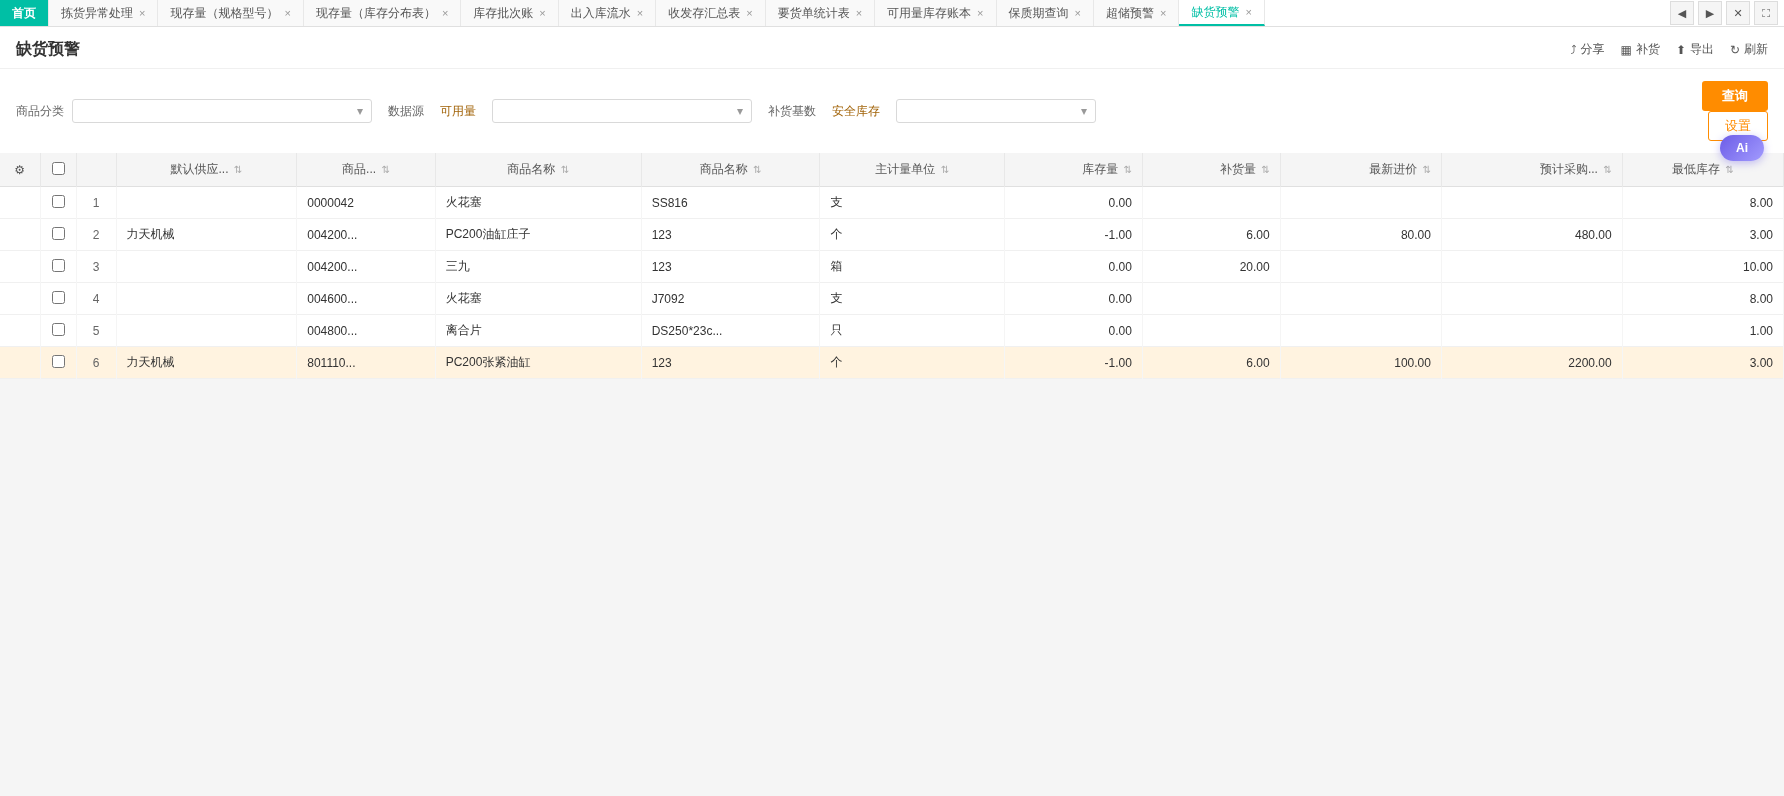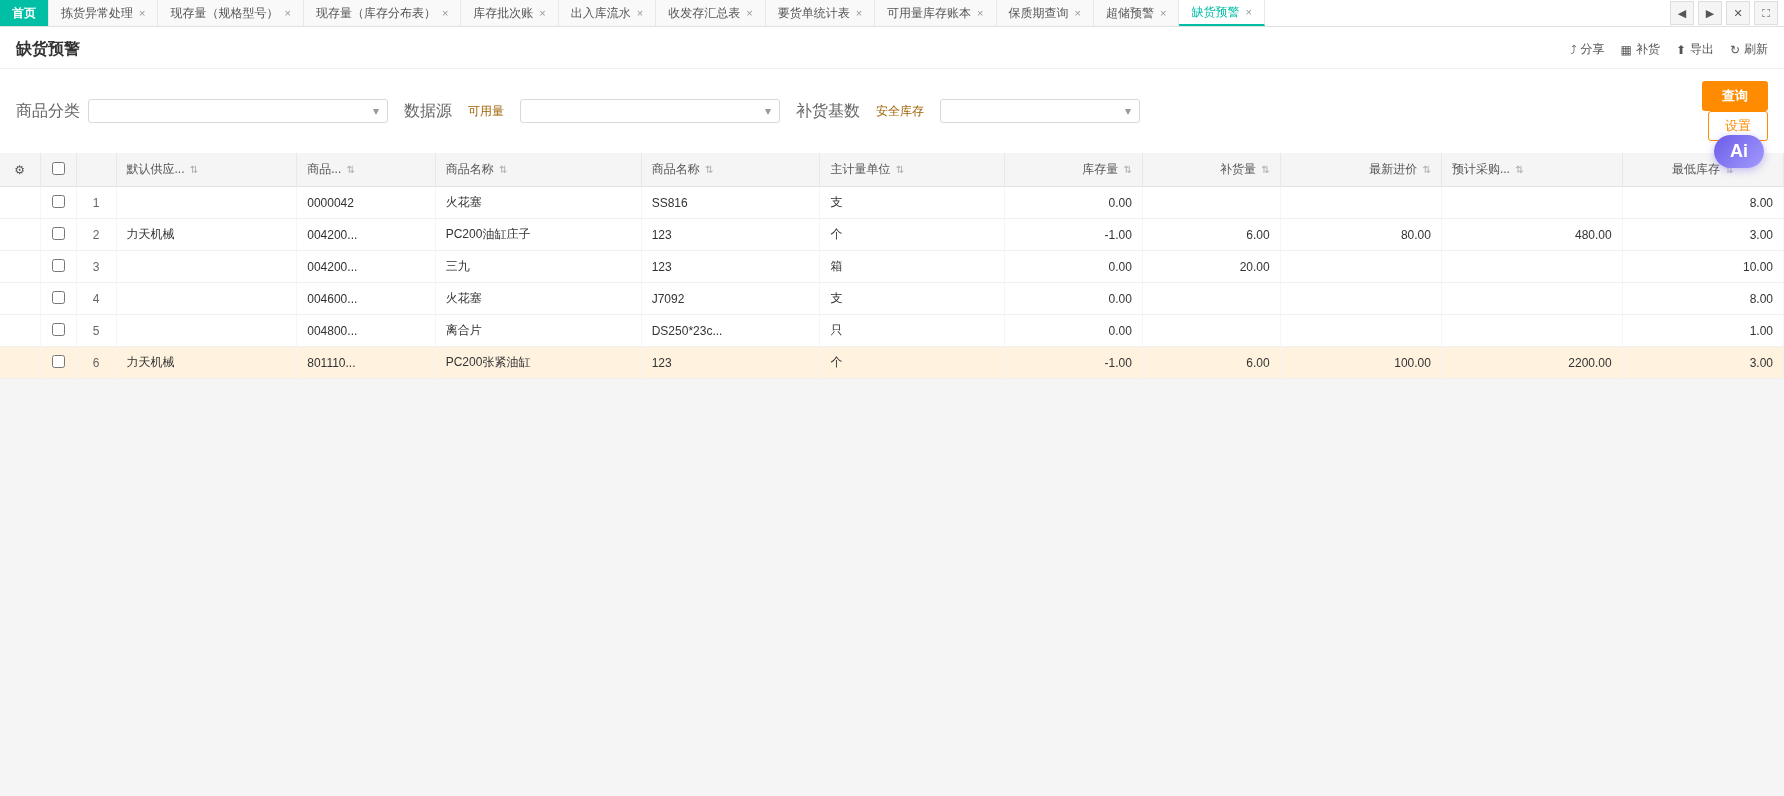"商品分类" .filter-label { font-size: 16px -> 12px }
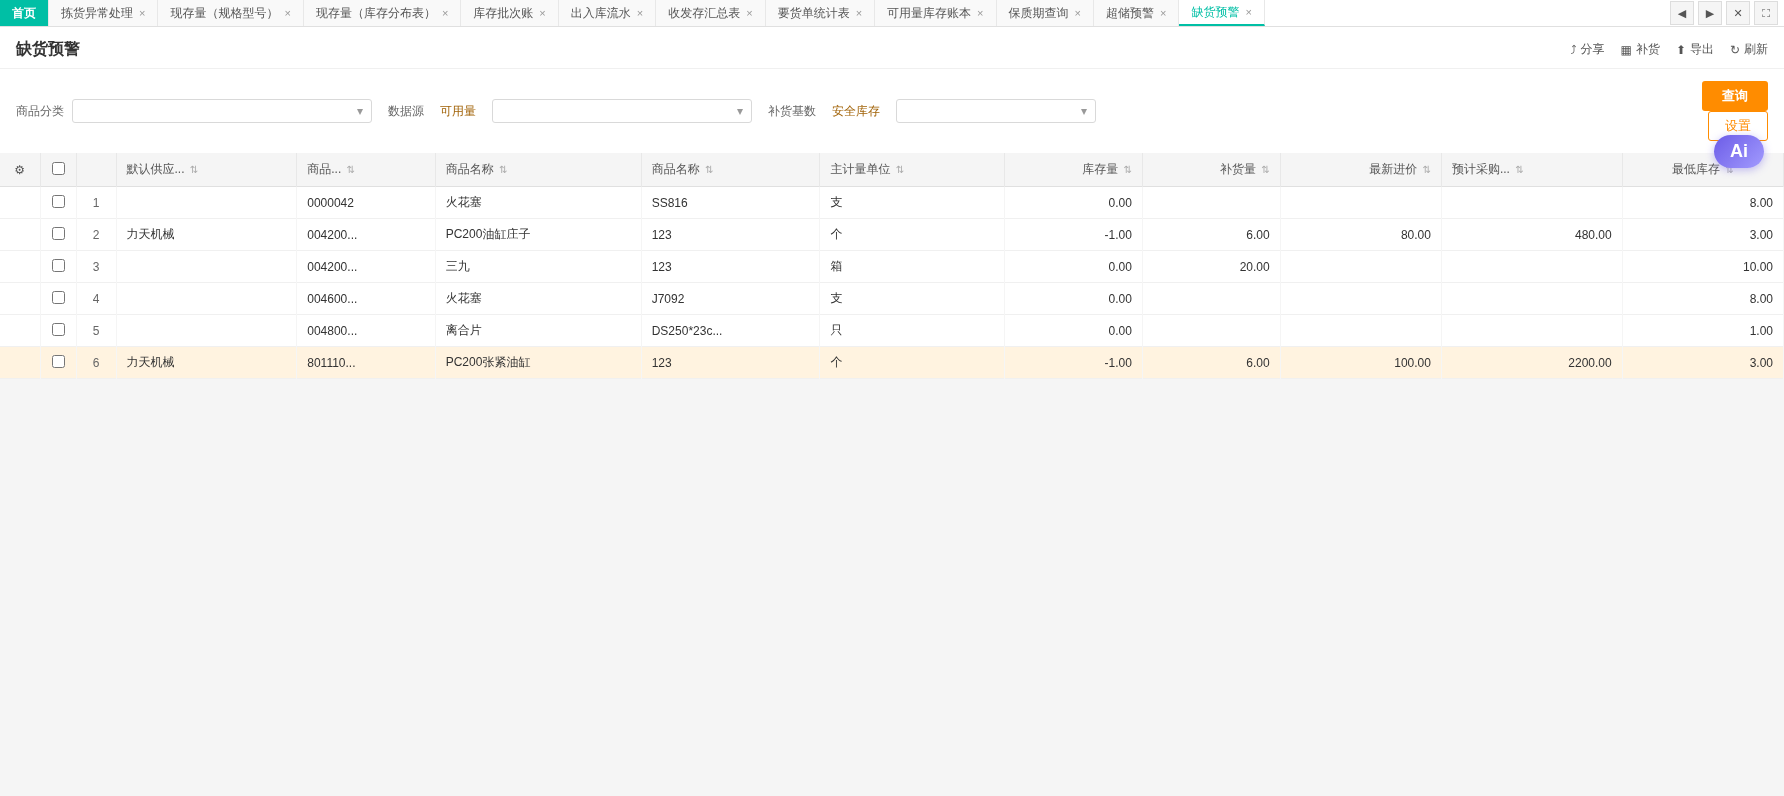"Ai" .ai-badge { font-size: 18px -> 12px }
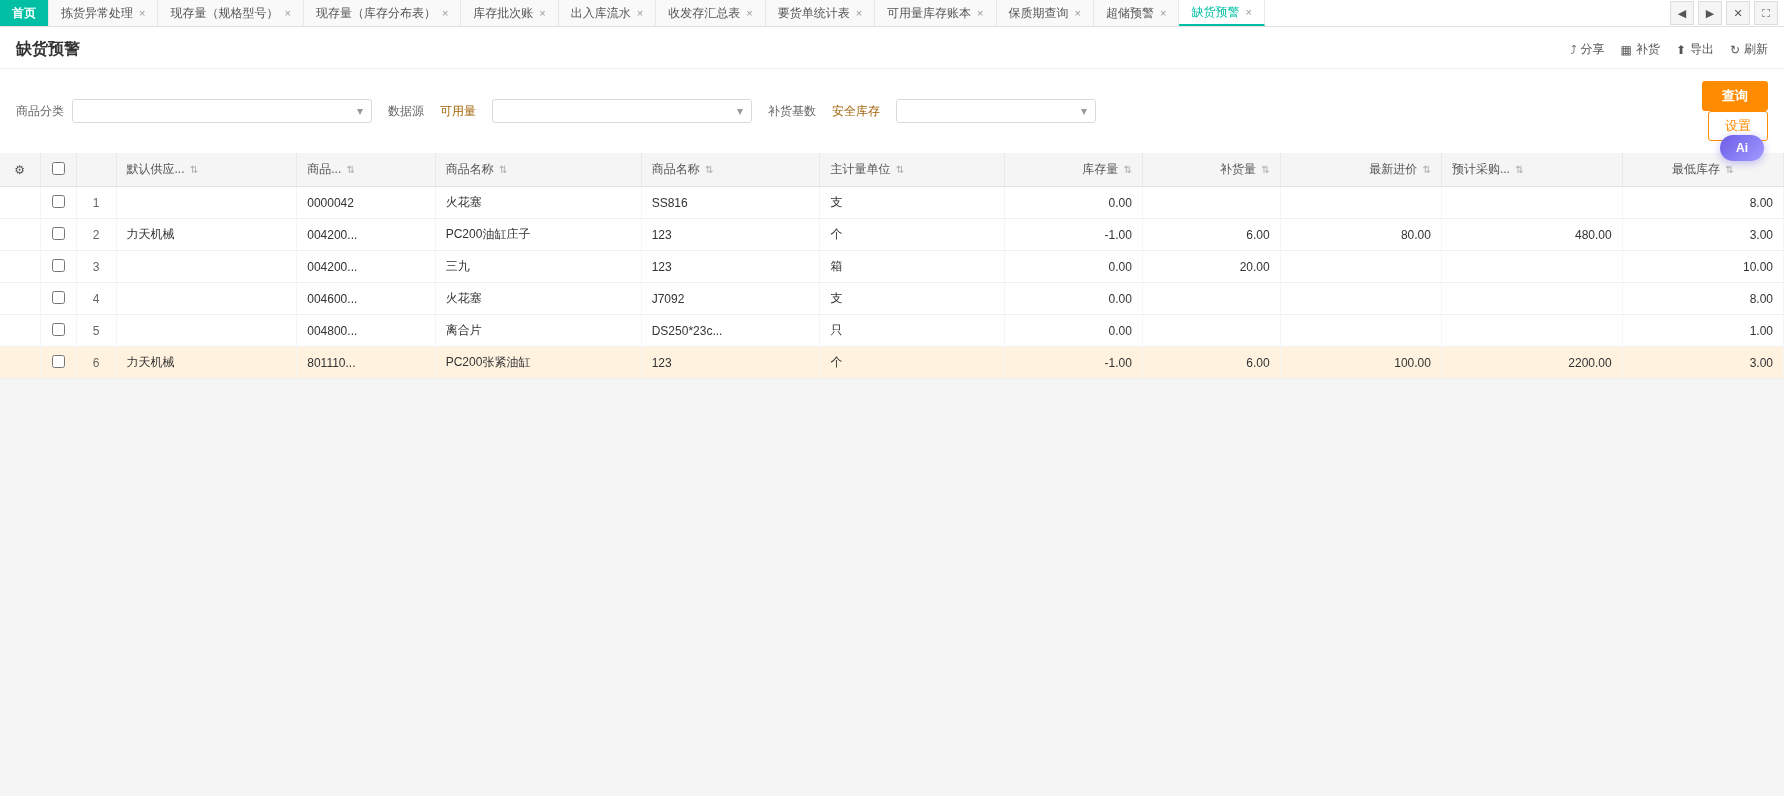"默认供应... ⇅" thead th { text-align: left -> center }
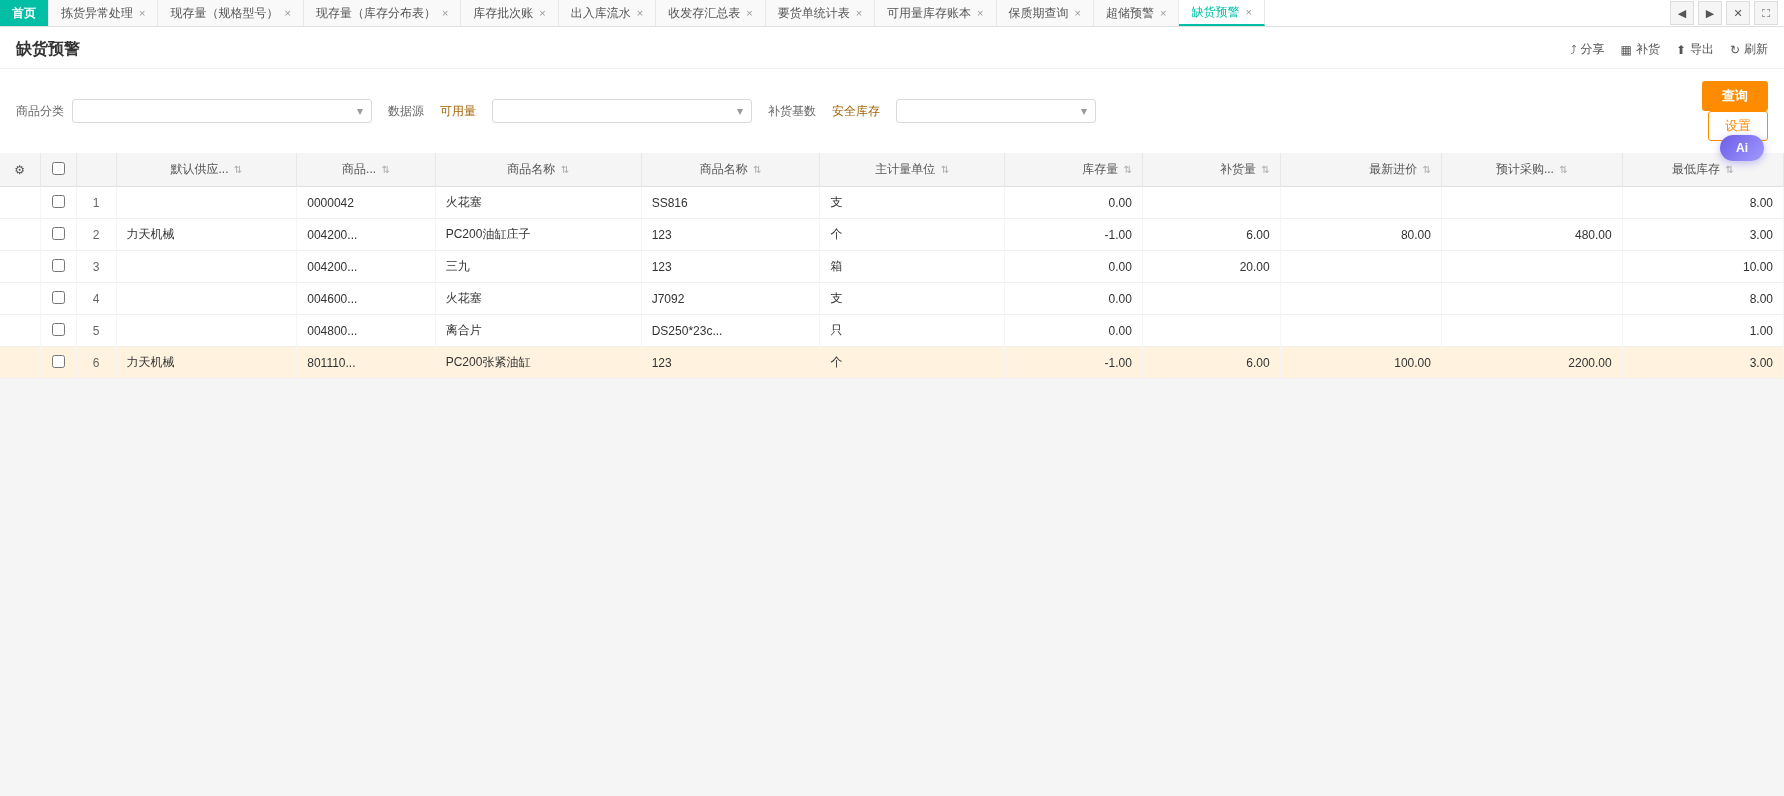"预计采购... ⇅" th.sortable { text-align: none -> right }
